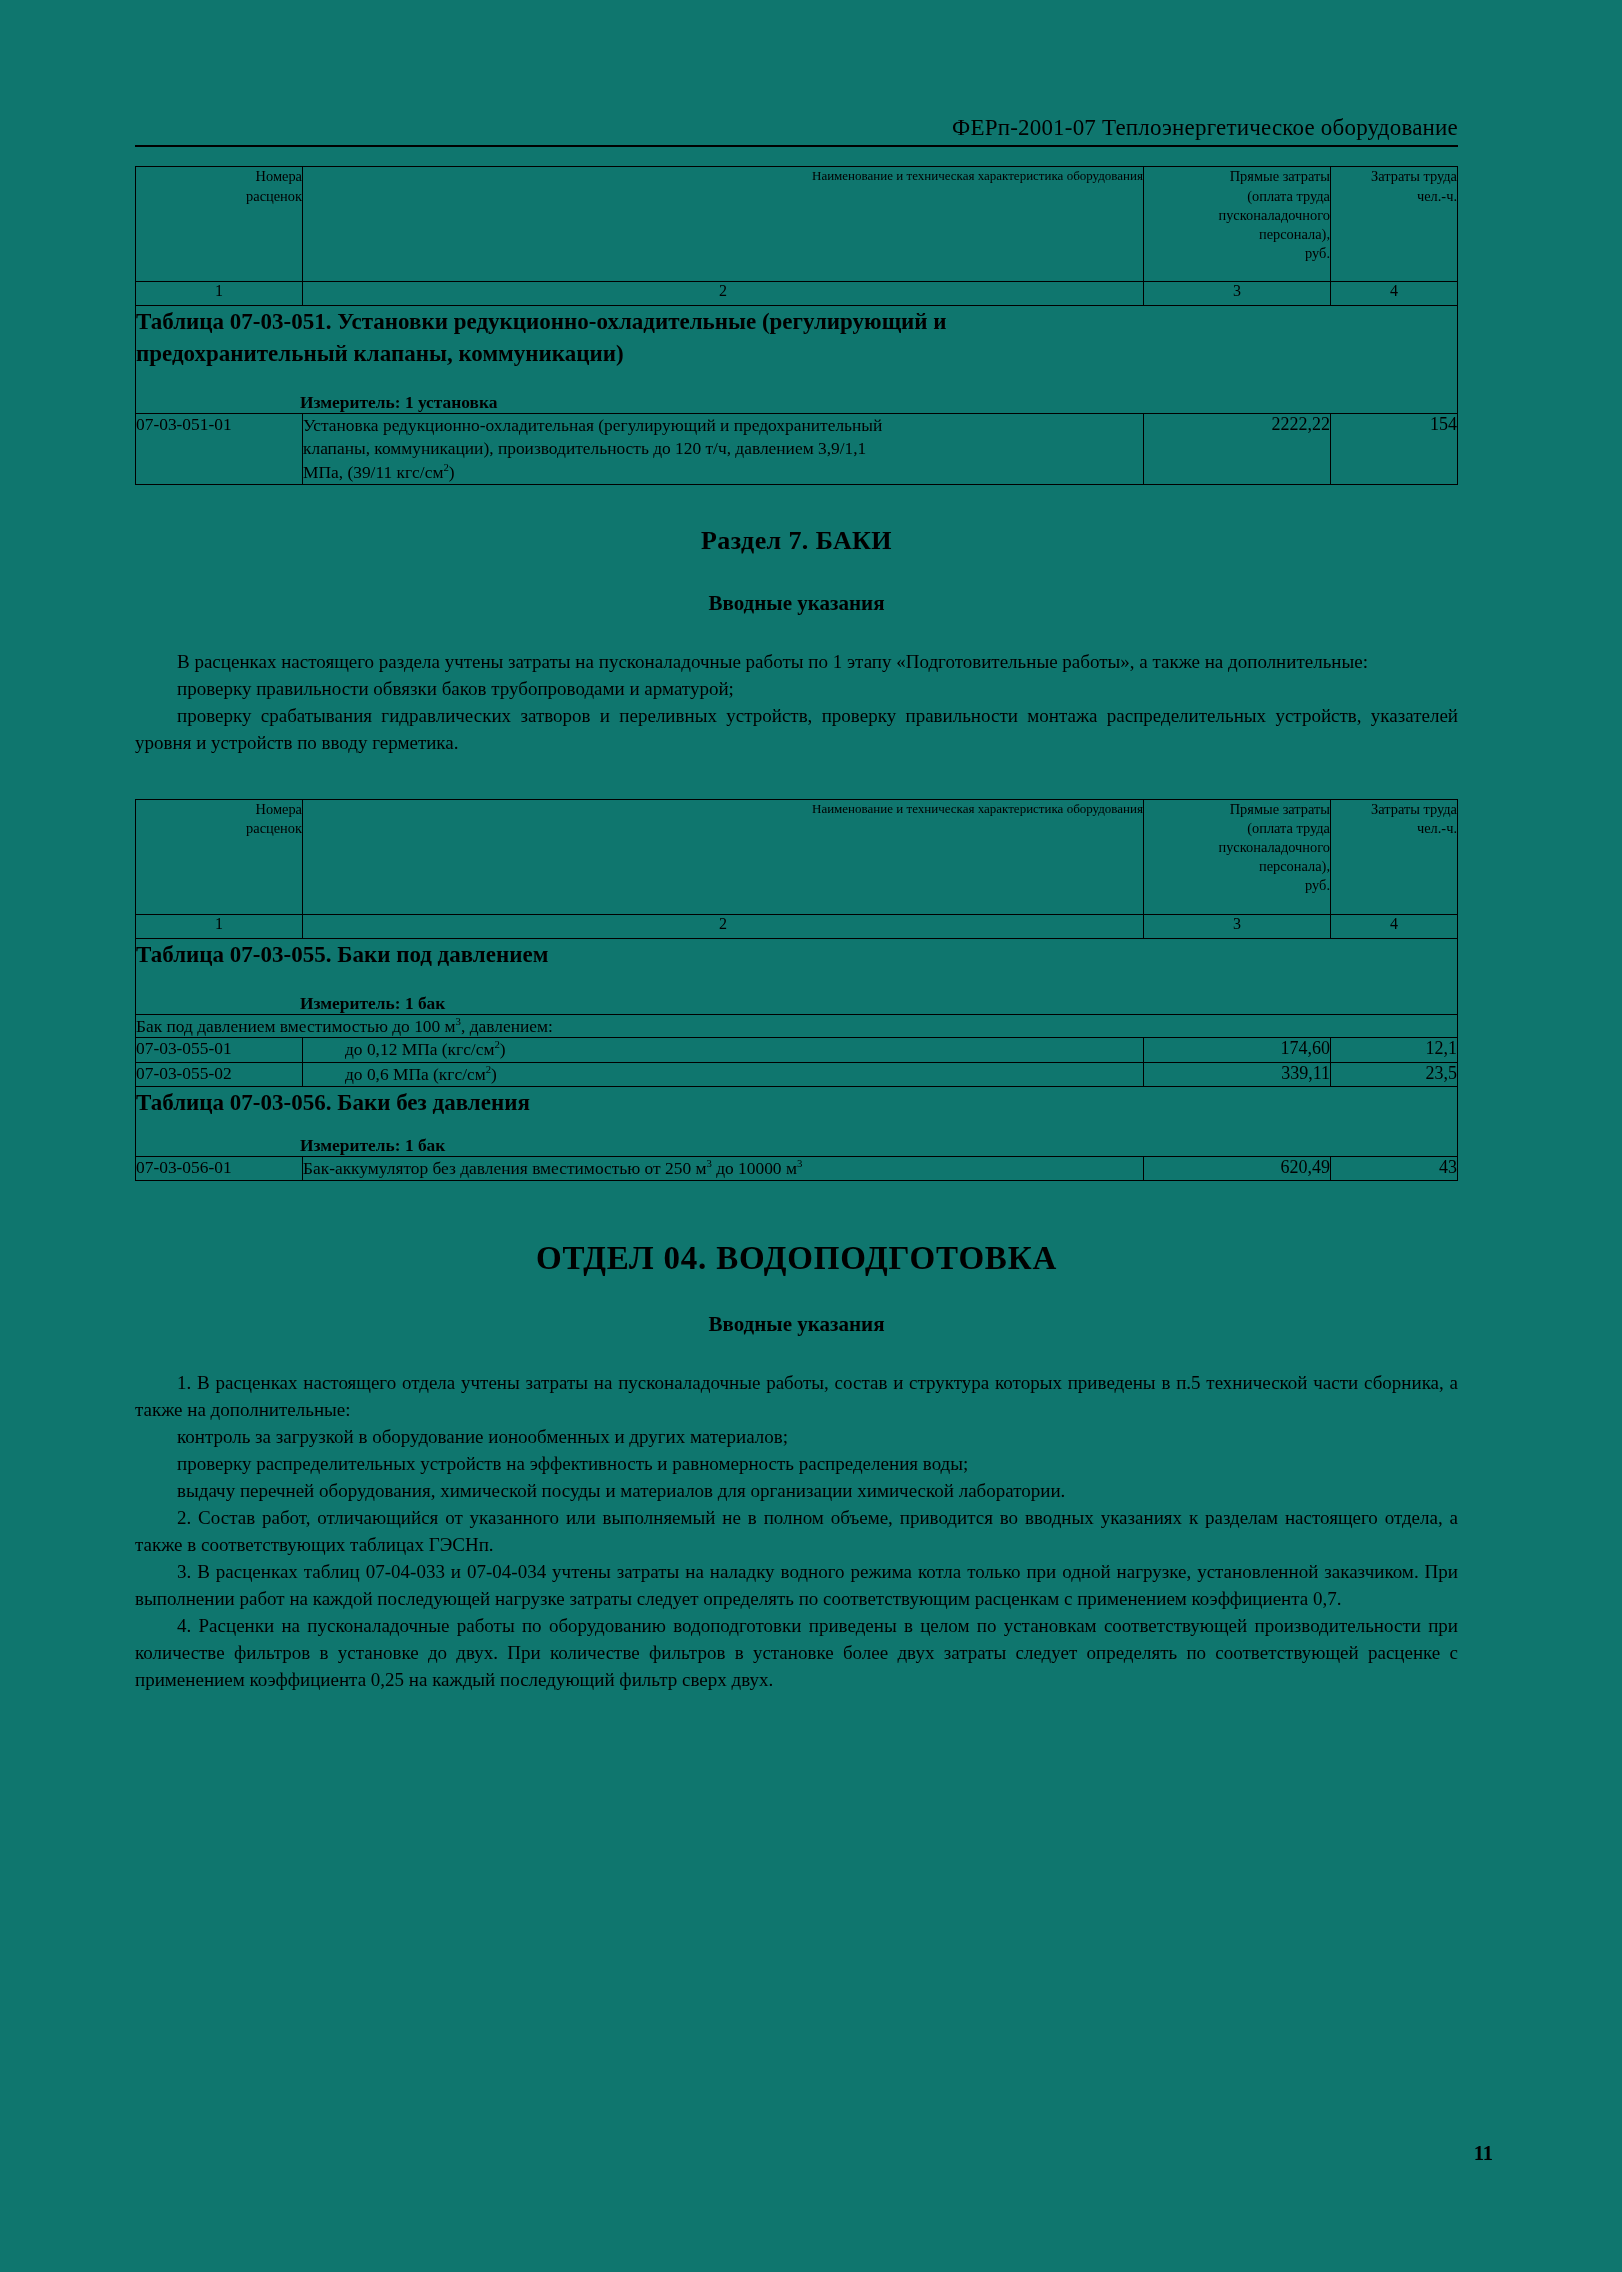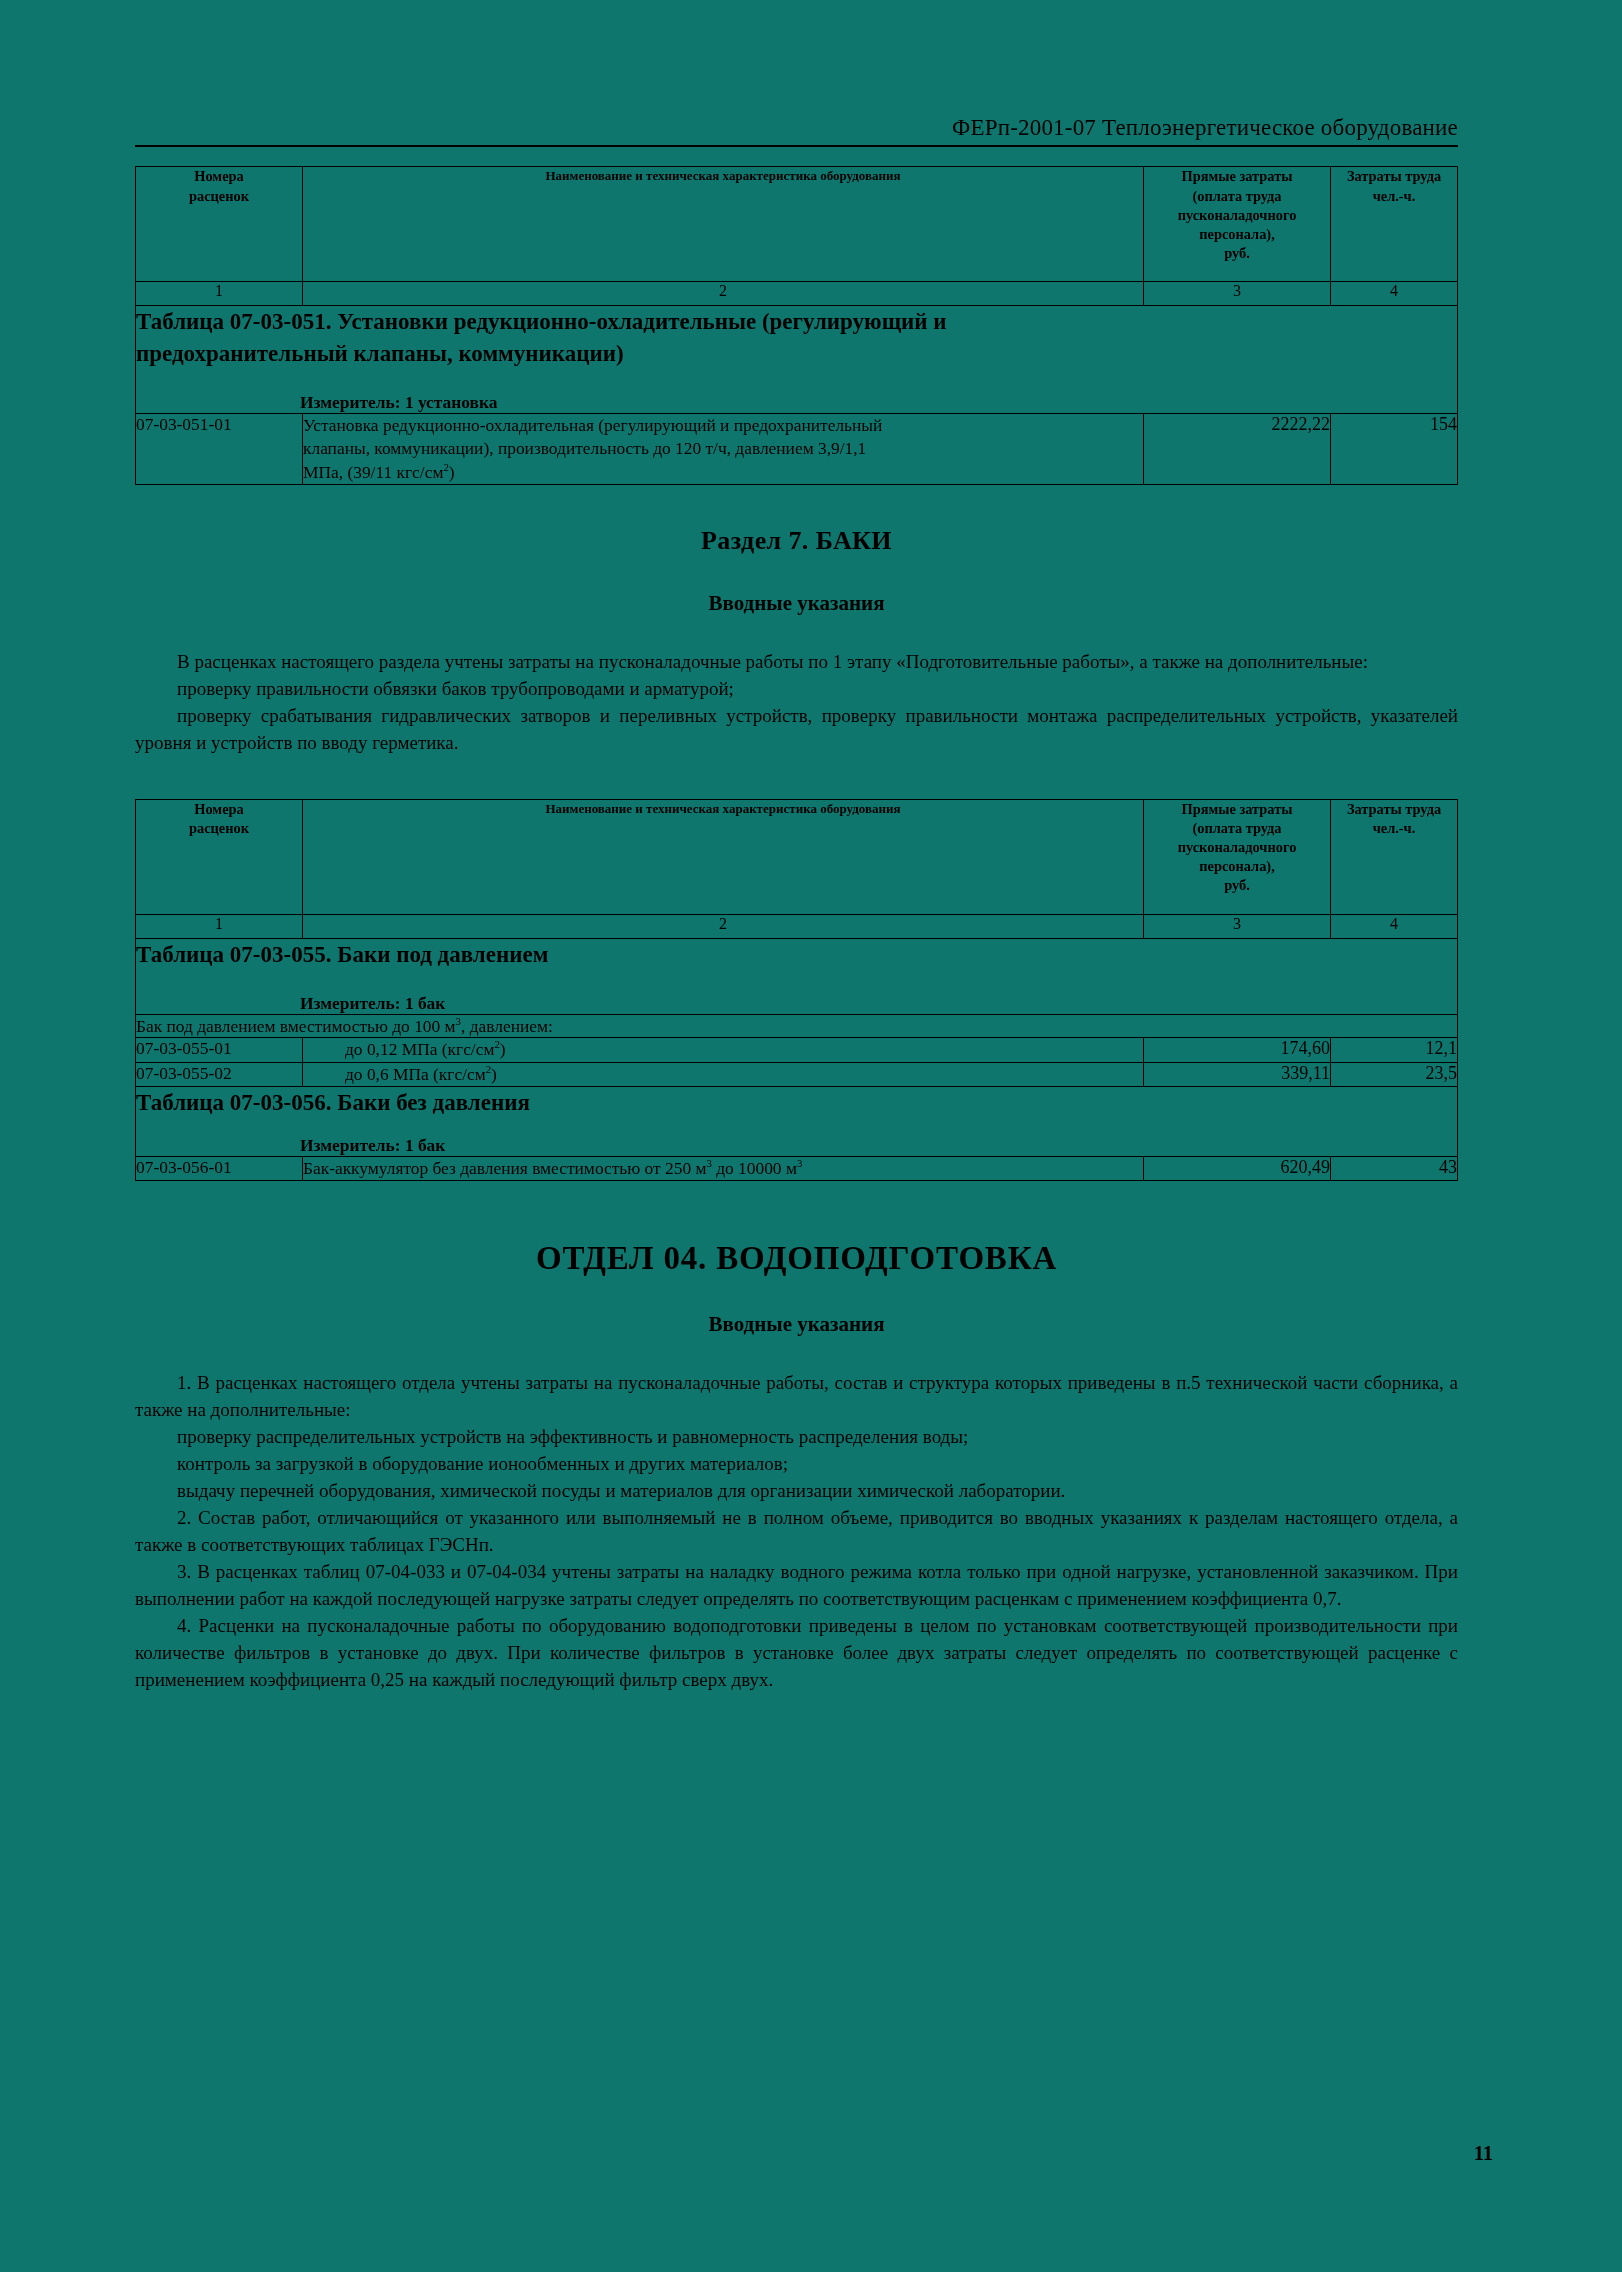"Номера" th.head-cell { font-weight: bold -> normal; text-align: center -> right }
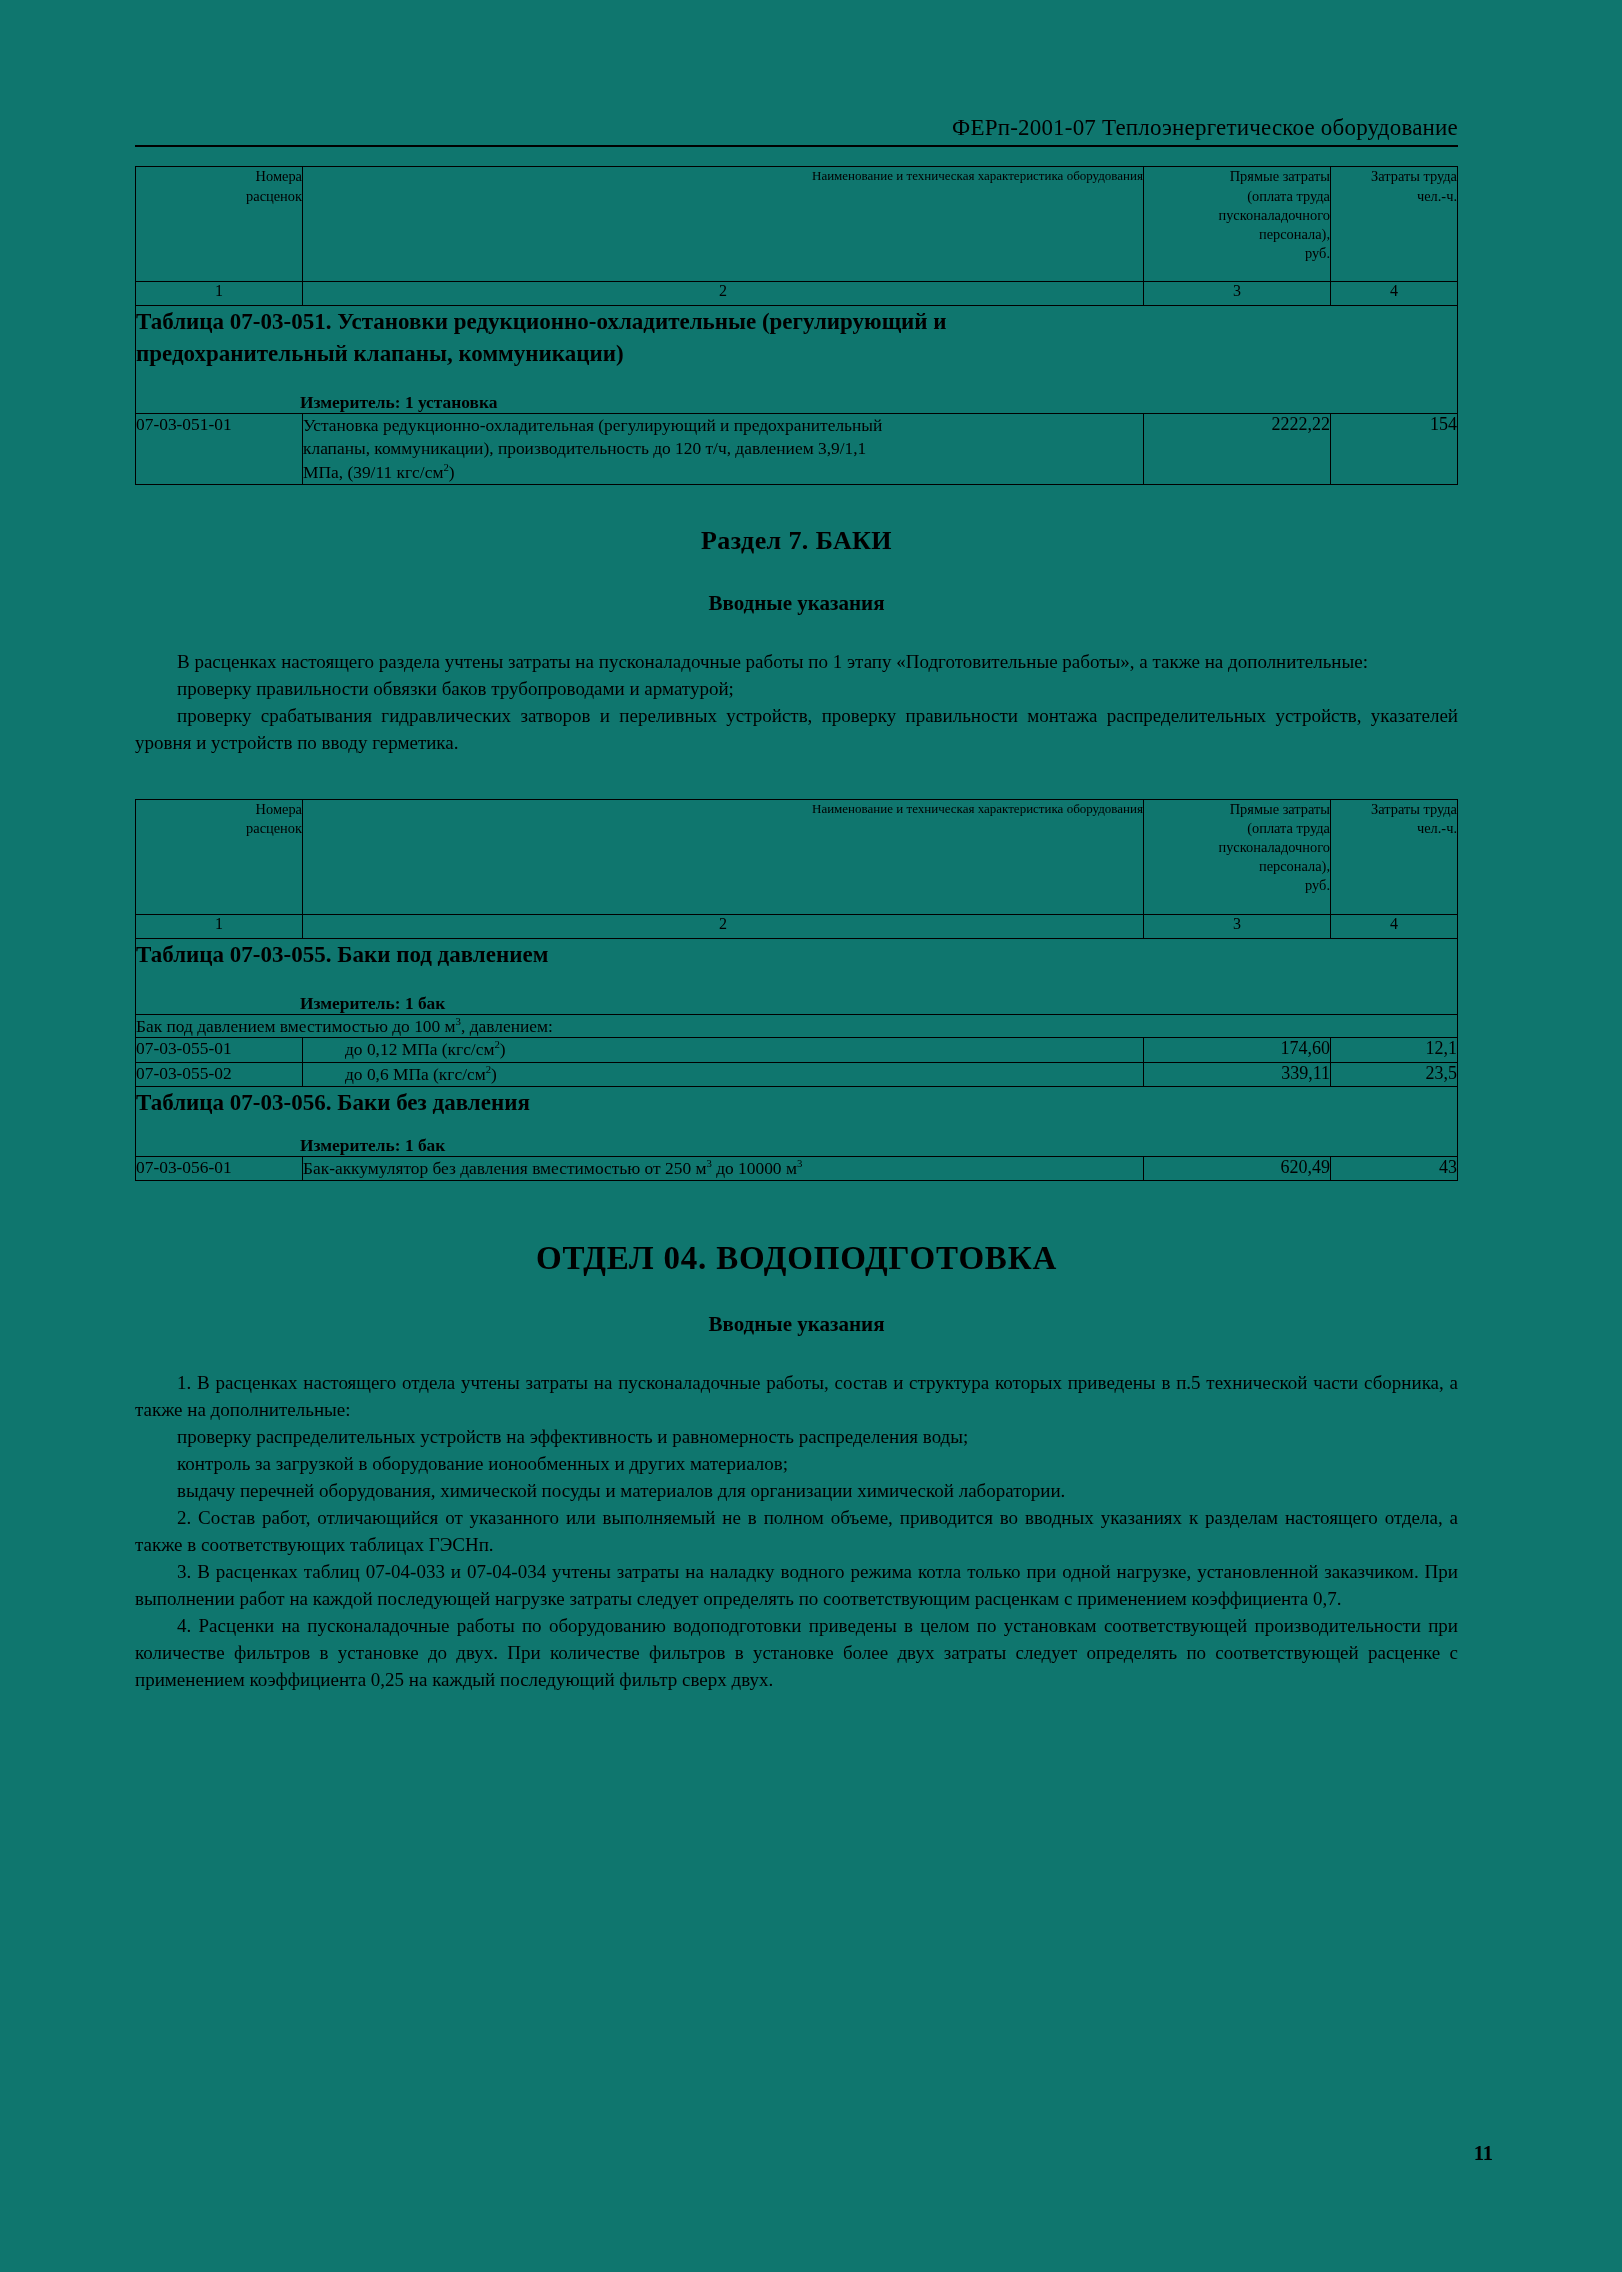"проверку распределительных устройств на" p.body { order: before "контроль за загрузкой в оборудование" -> after "контроль за загрузкой в оборудование" }
